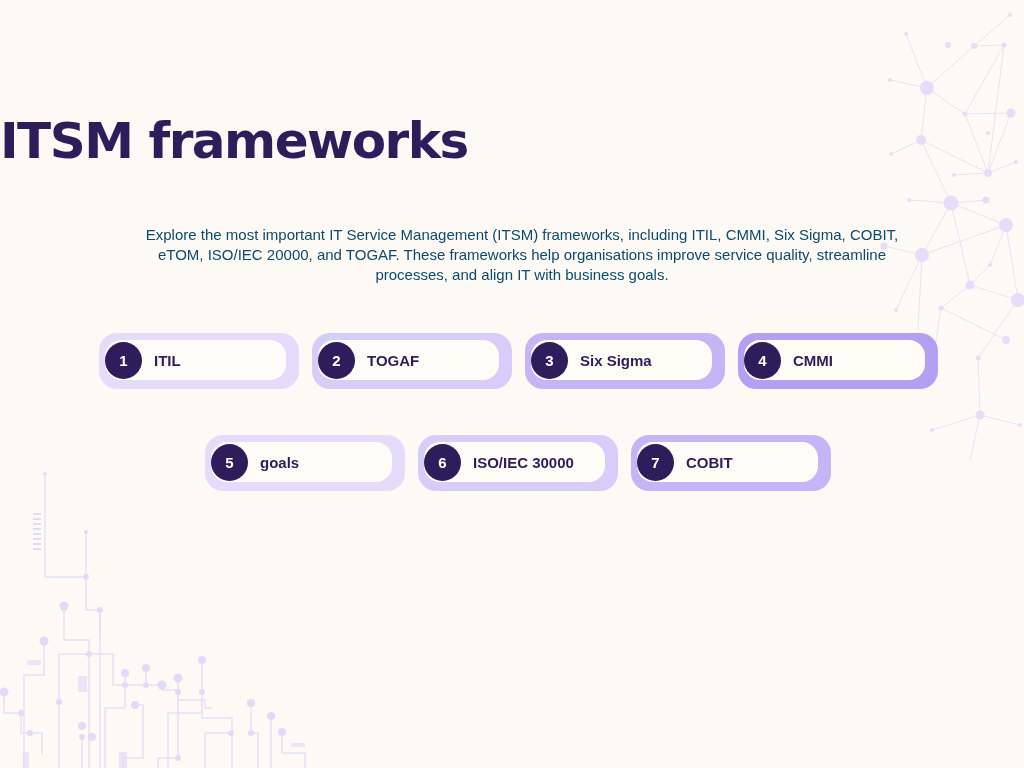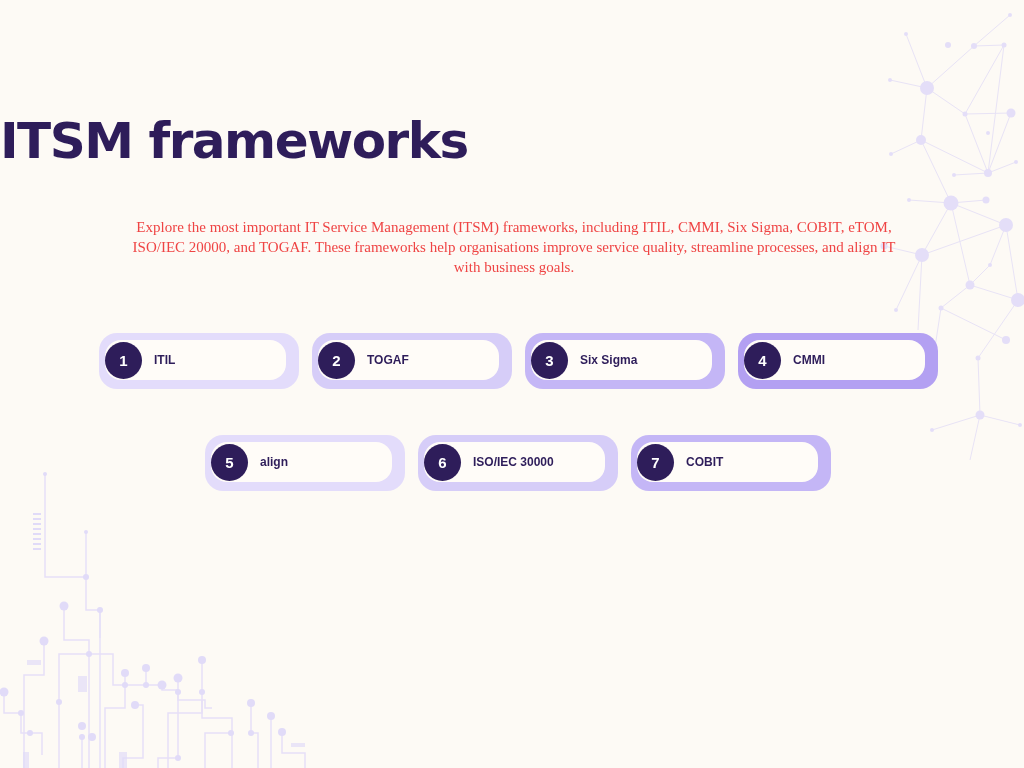"Explore the most important IT" .desc { color: #ef4444 -> #0c4a6e; font-family: Liberation Serif, serif -> Liberation Sans, sans-serif; margin: 2px -> 10px }
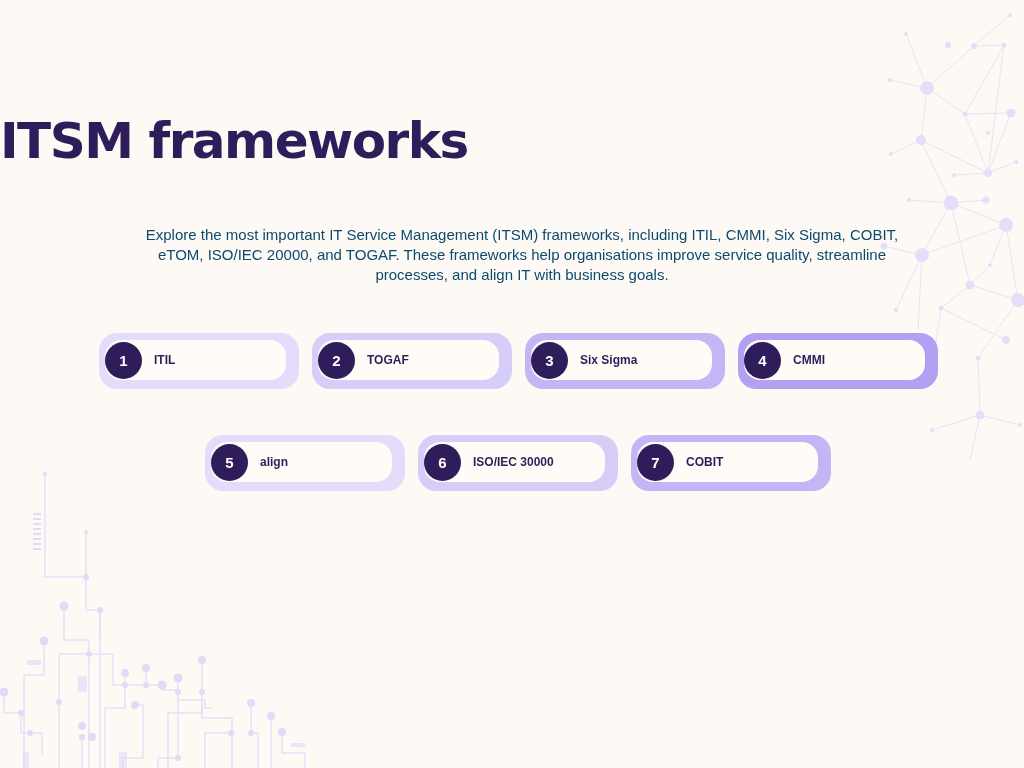"ITIL" .label { font-size: 12px -> 15px }
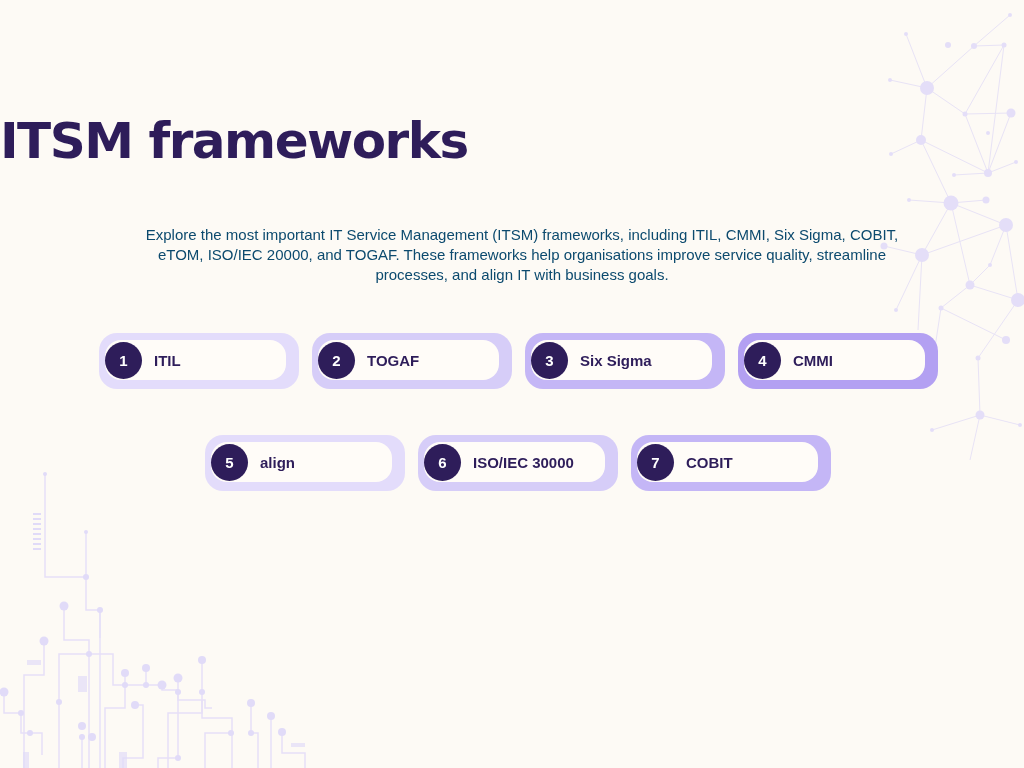"align" span.label { text: align -> goals }
